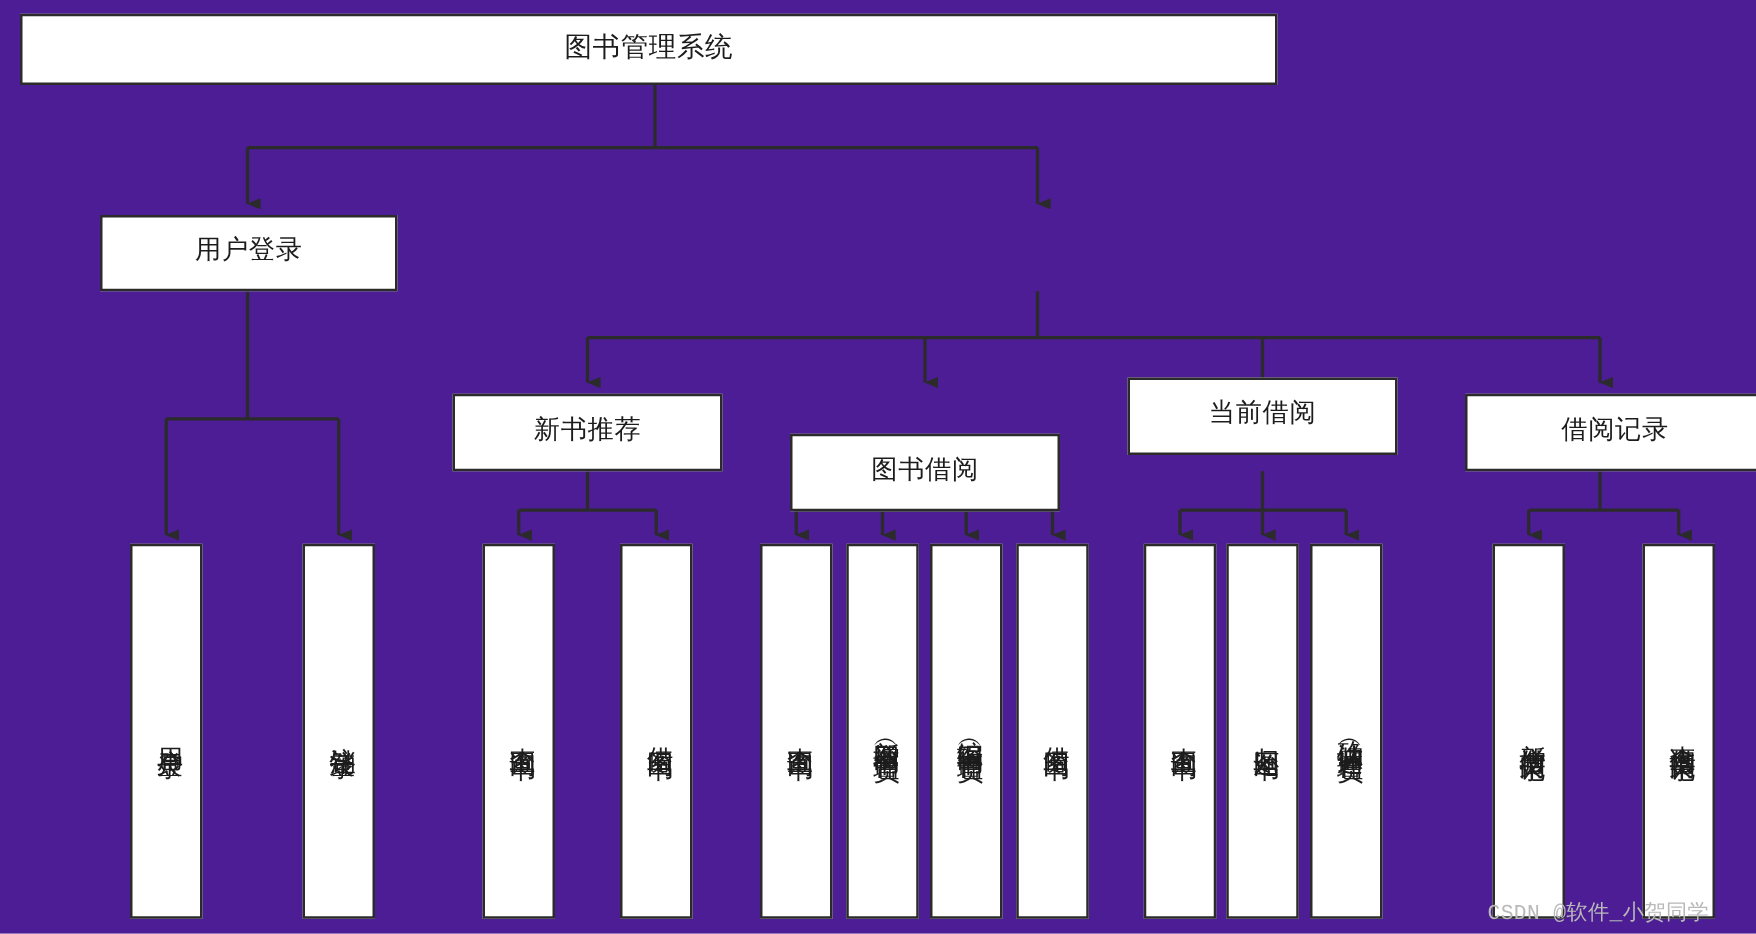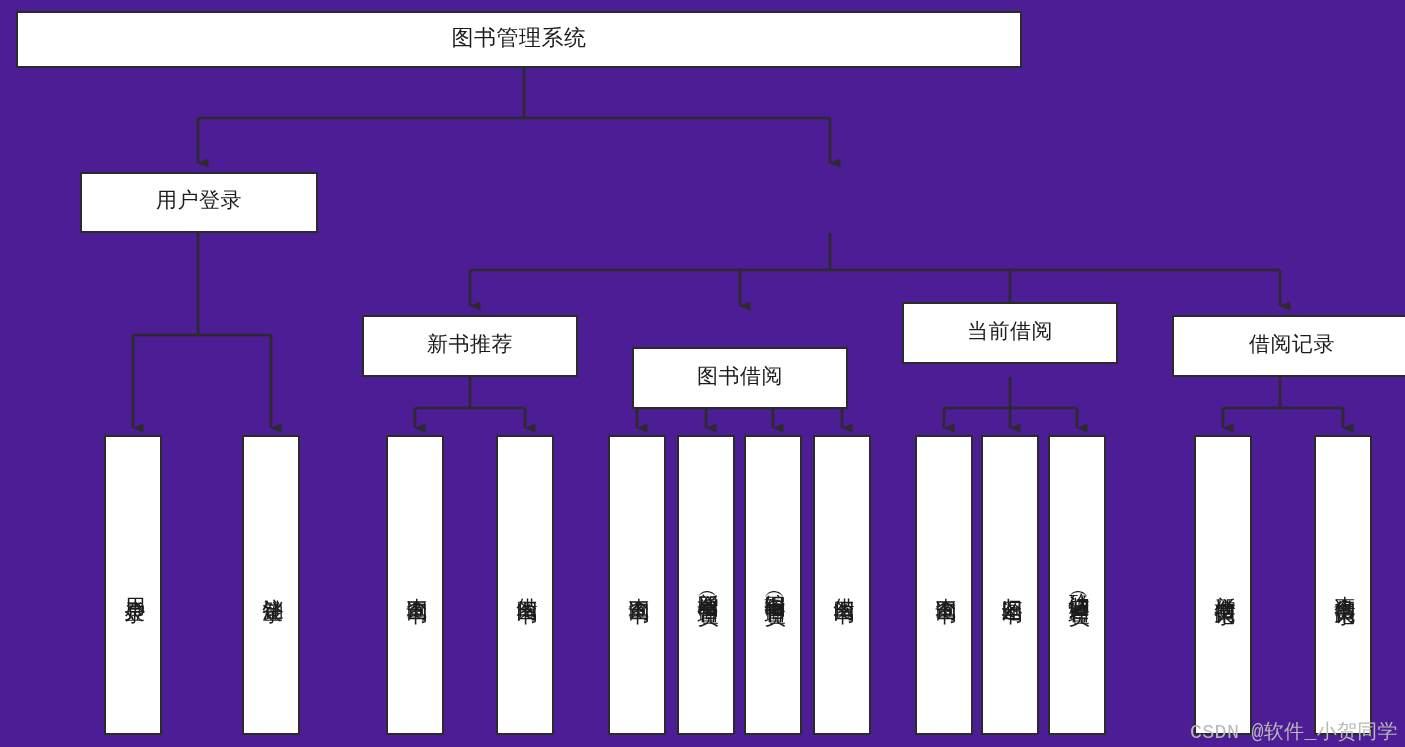"CSDN @软件_小贺同学" .watermark { font-size: 20px -> 17px }
